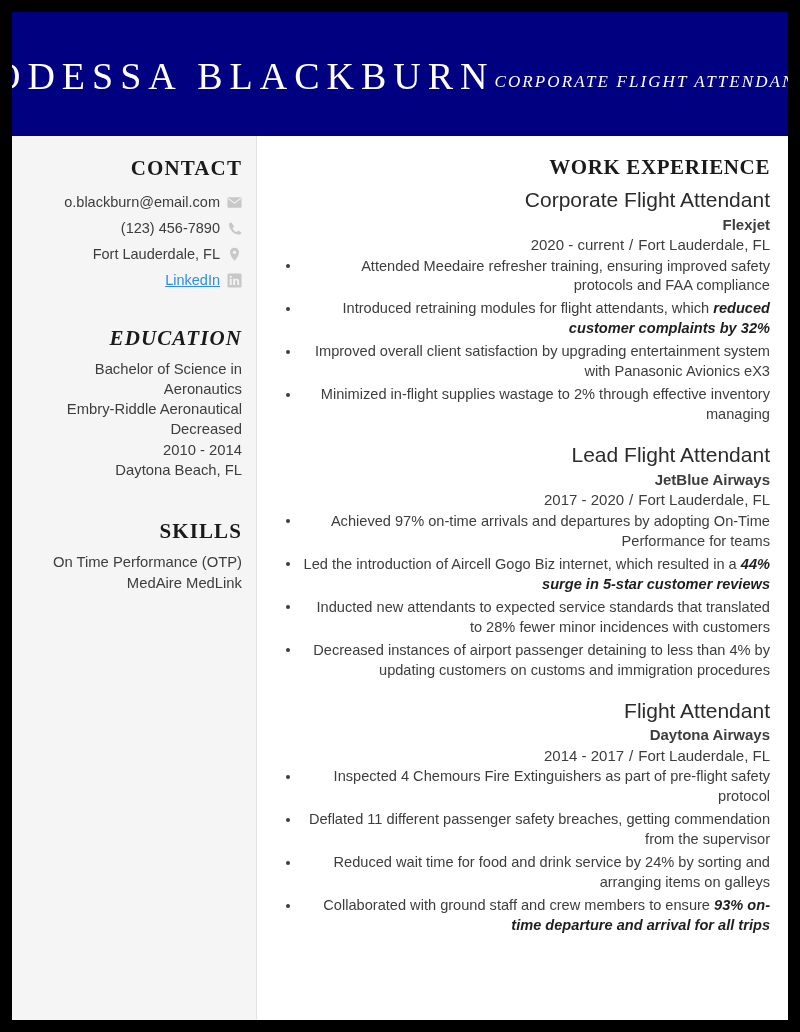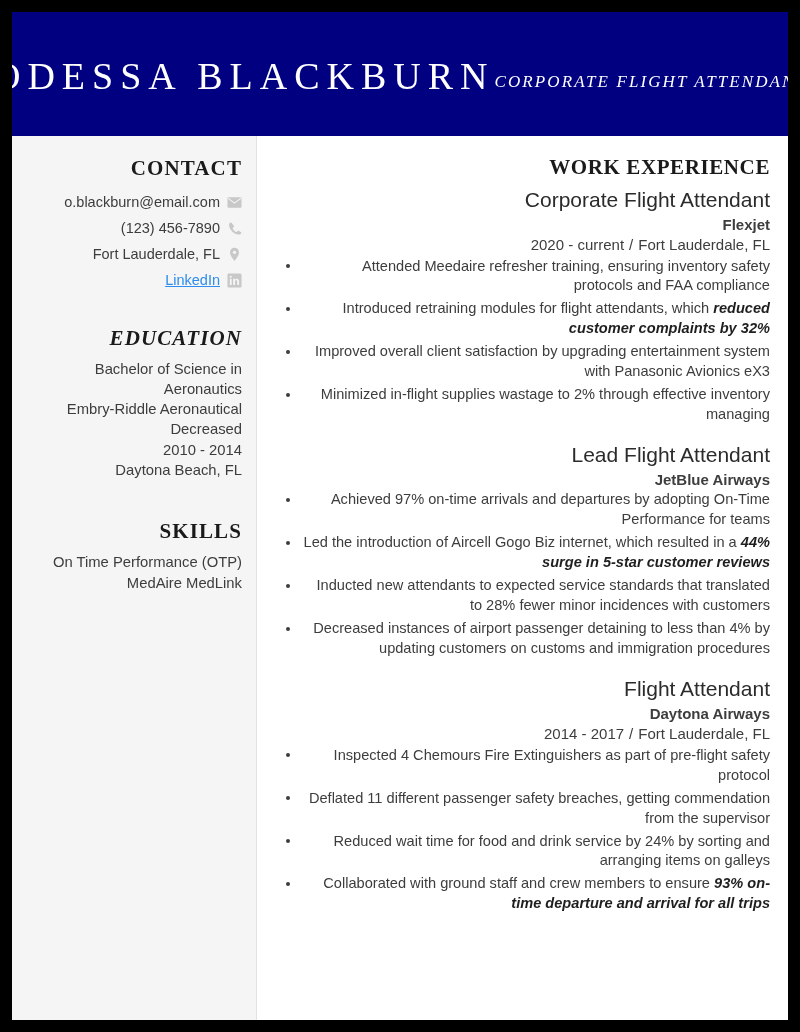"Attended Meedaire refresher training," span { text: inventory -> improved }
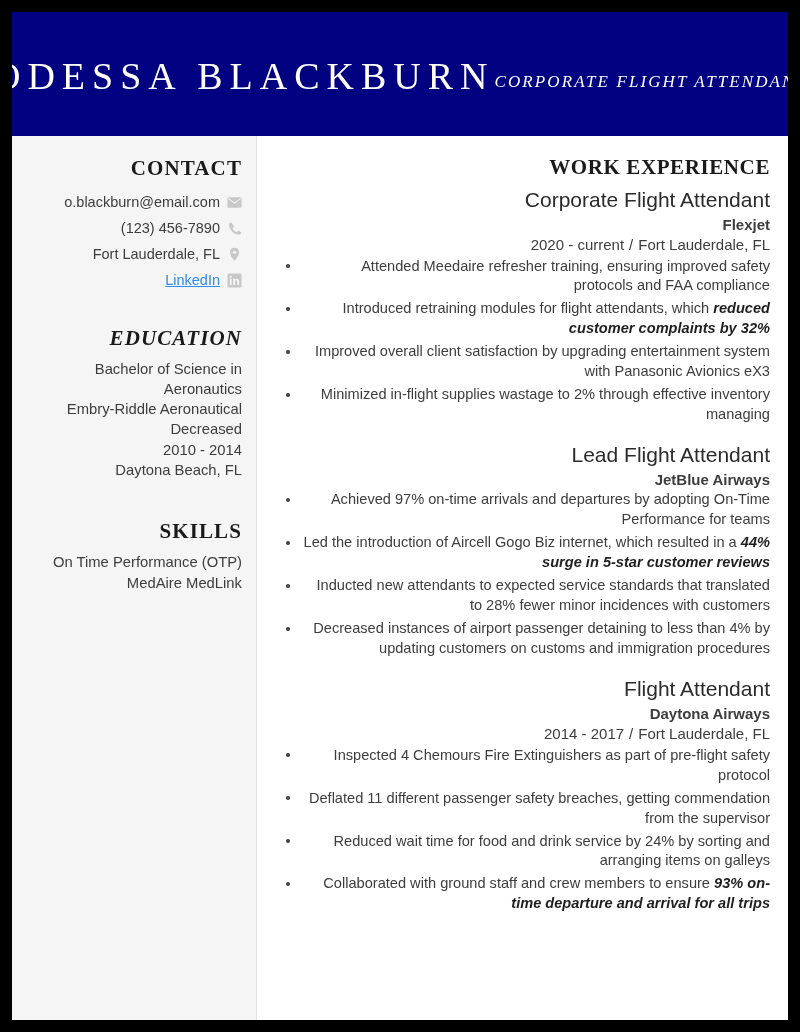"2017 - 2020 / Fort" div.job-meta { html: none -> <div> <span>2017 - 2020</span><span>/</span><span>Fort Lauderdale, FL</span> </div> }
